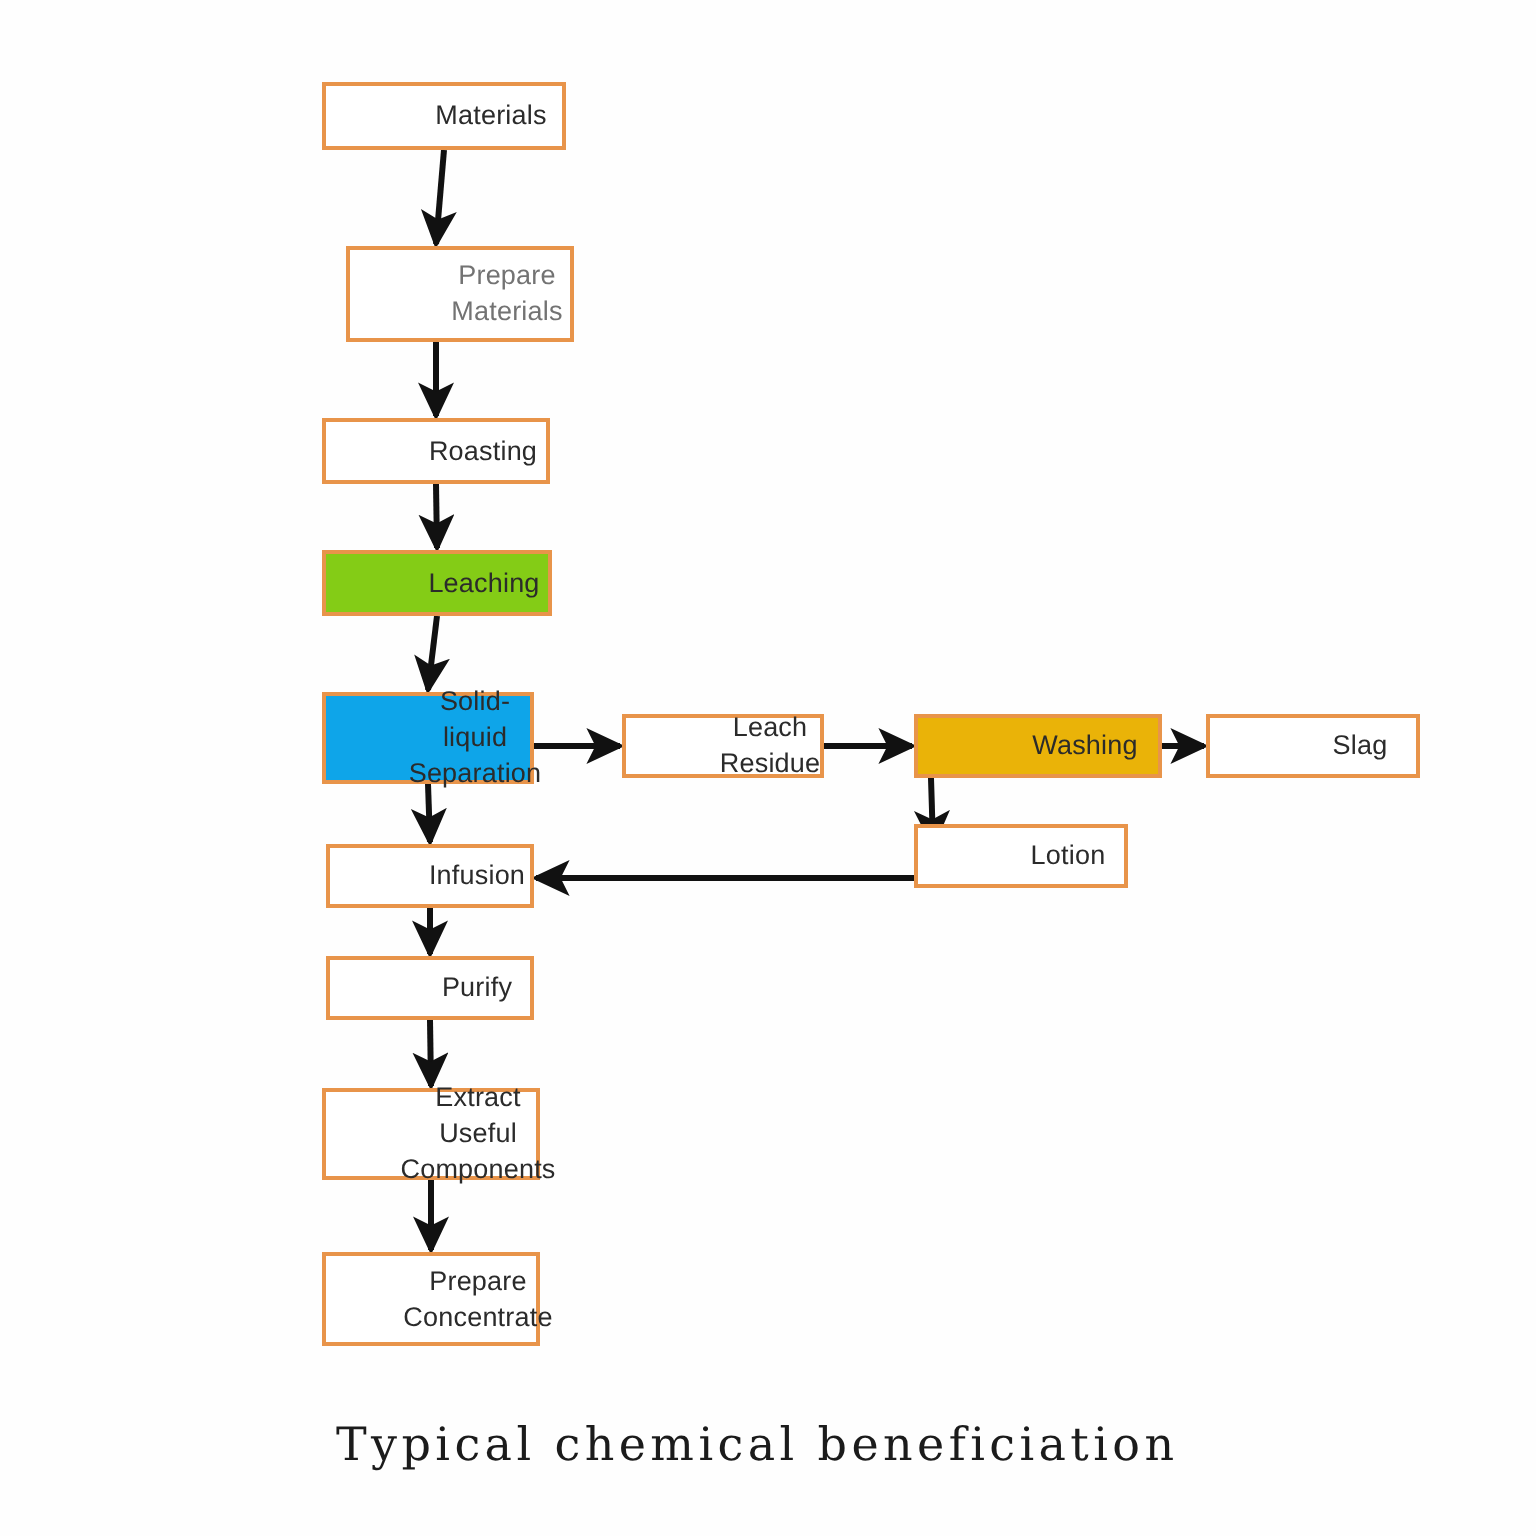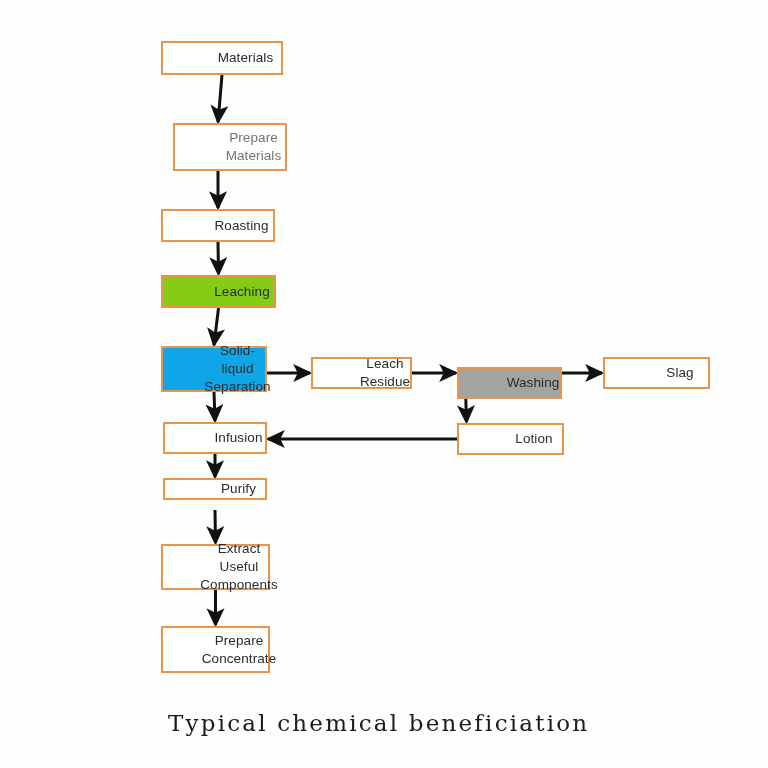"Washing" div.node { background: #a3a3a3 -> #eab308; top: 367px -> 357px; width: 105px -> 124px }
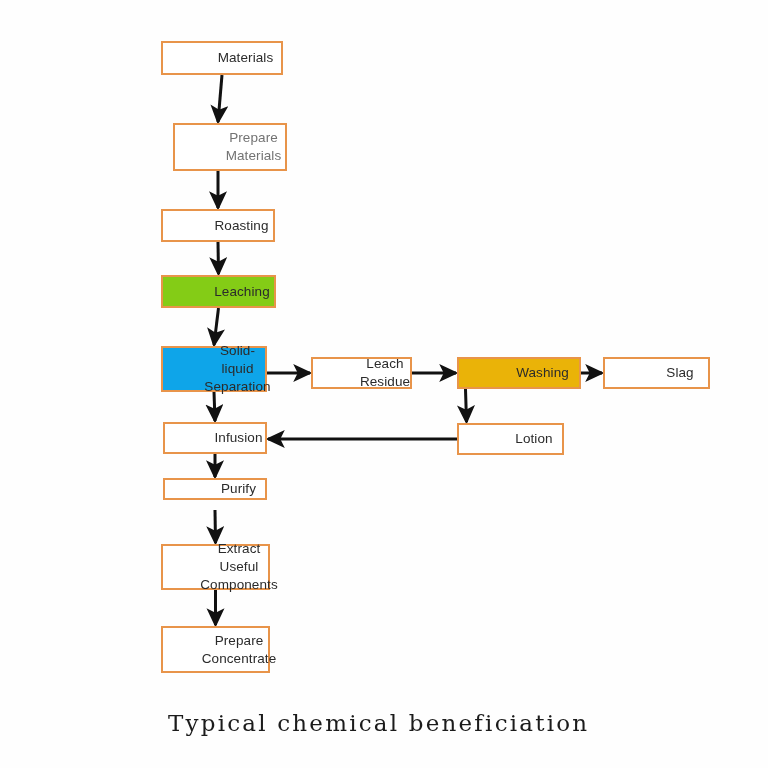"Lotion" div.node { top: 423px -> 412px }
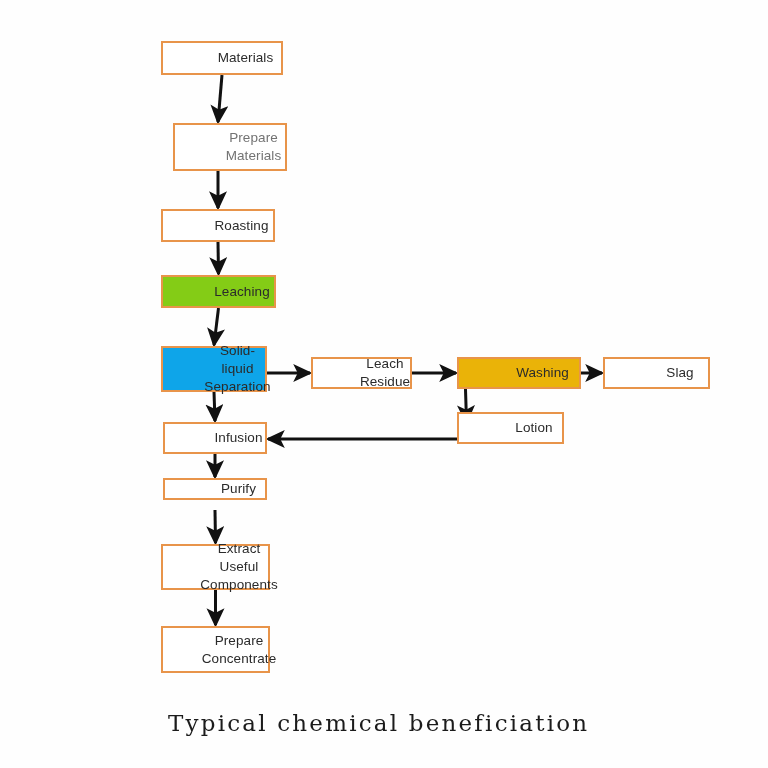"Purify" div.node { height: 22px -> 32px }
